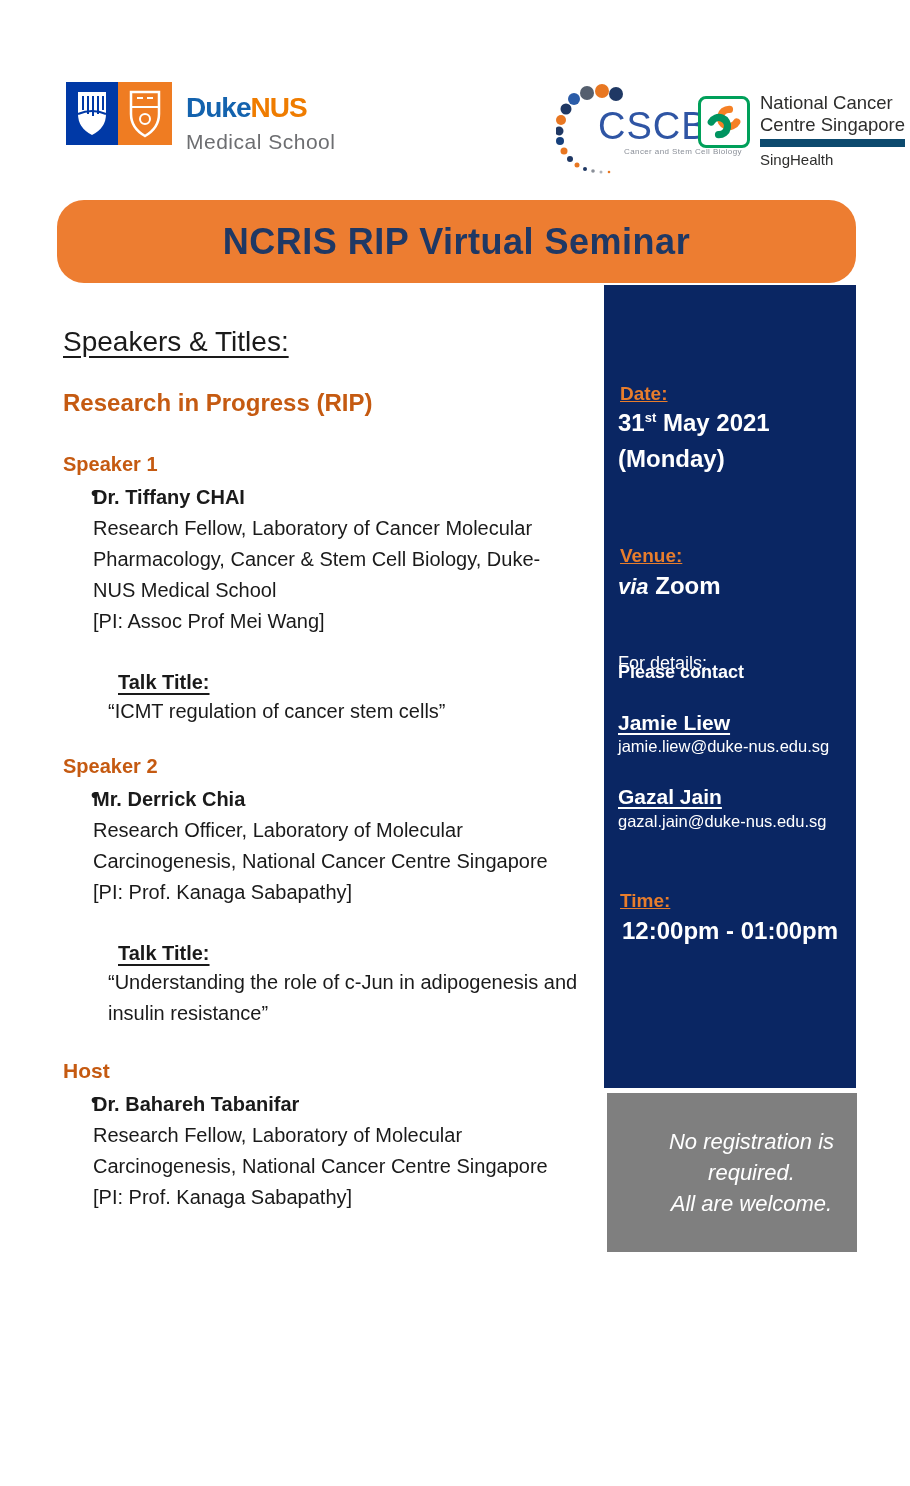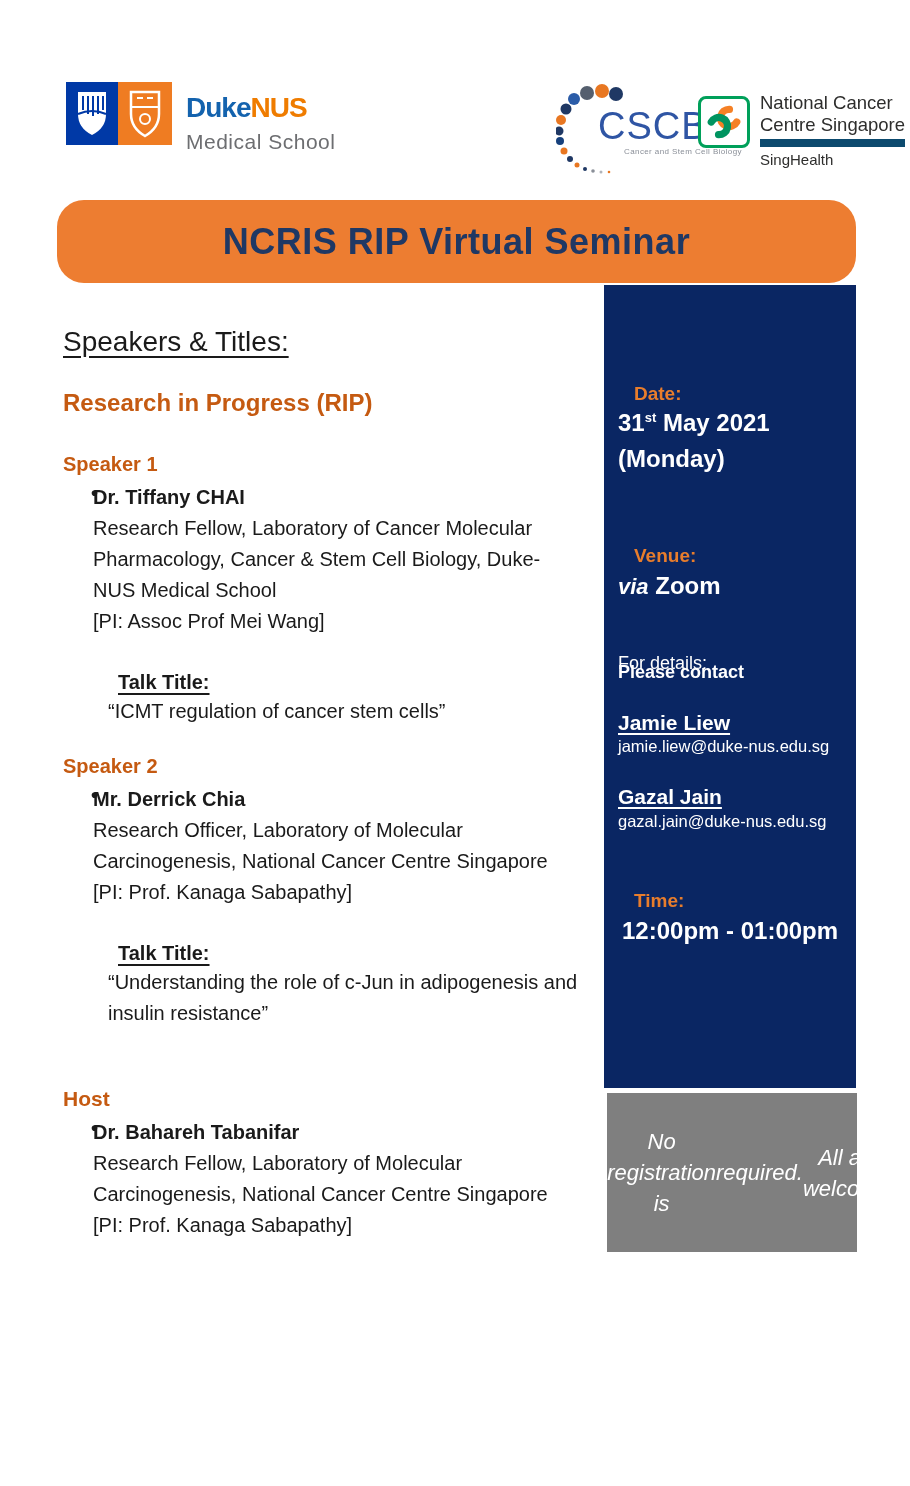"Date:" .sb-label { left: 30px -> 16px; text-decoration: none -> underline }
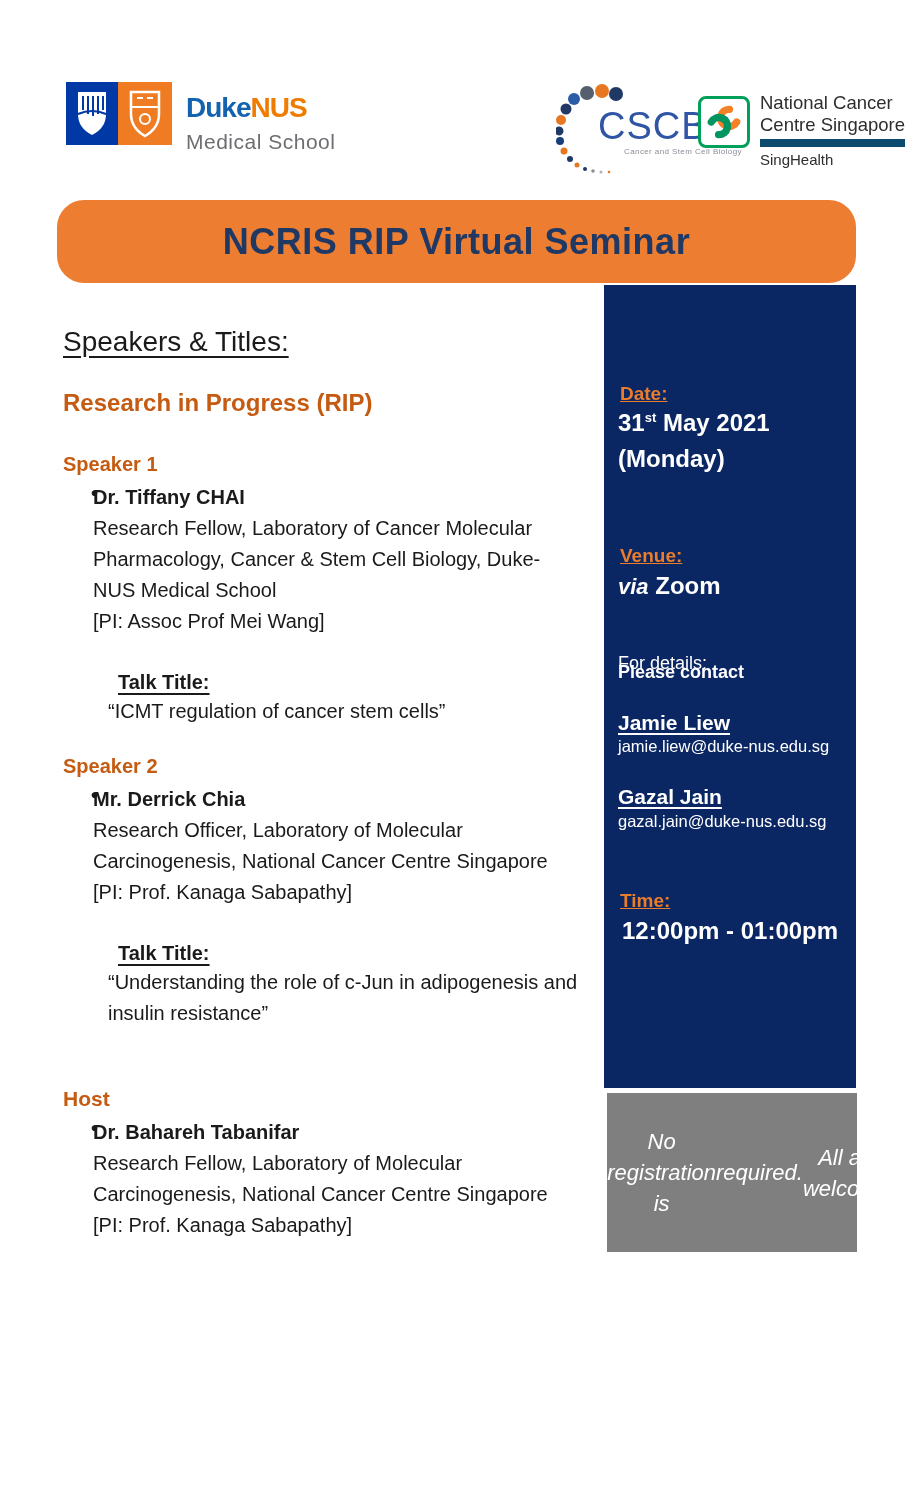"Host" .host-label { margin-top: 58px -> 30px }
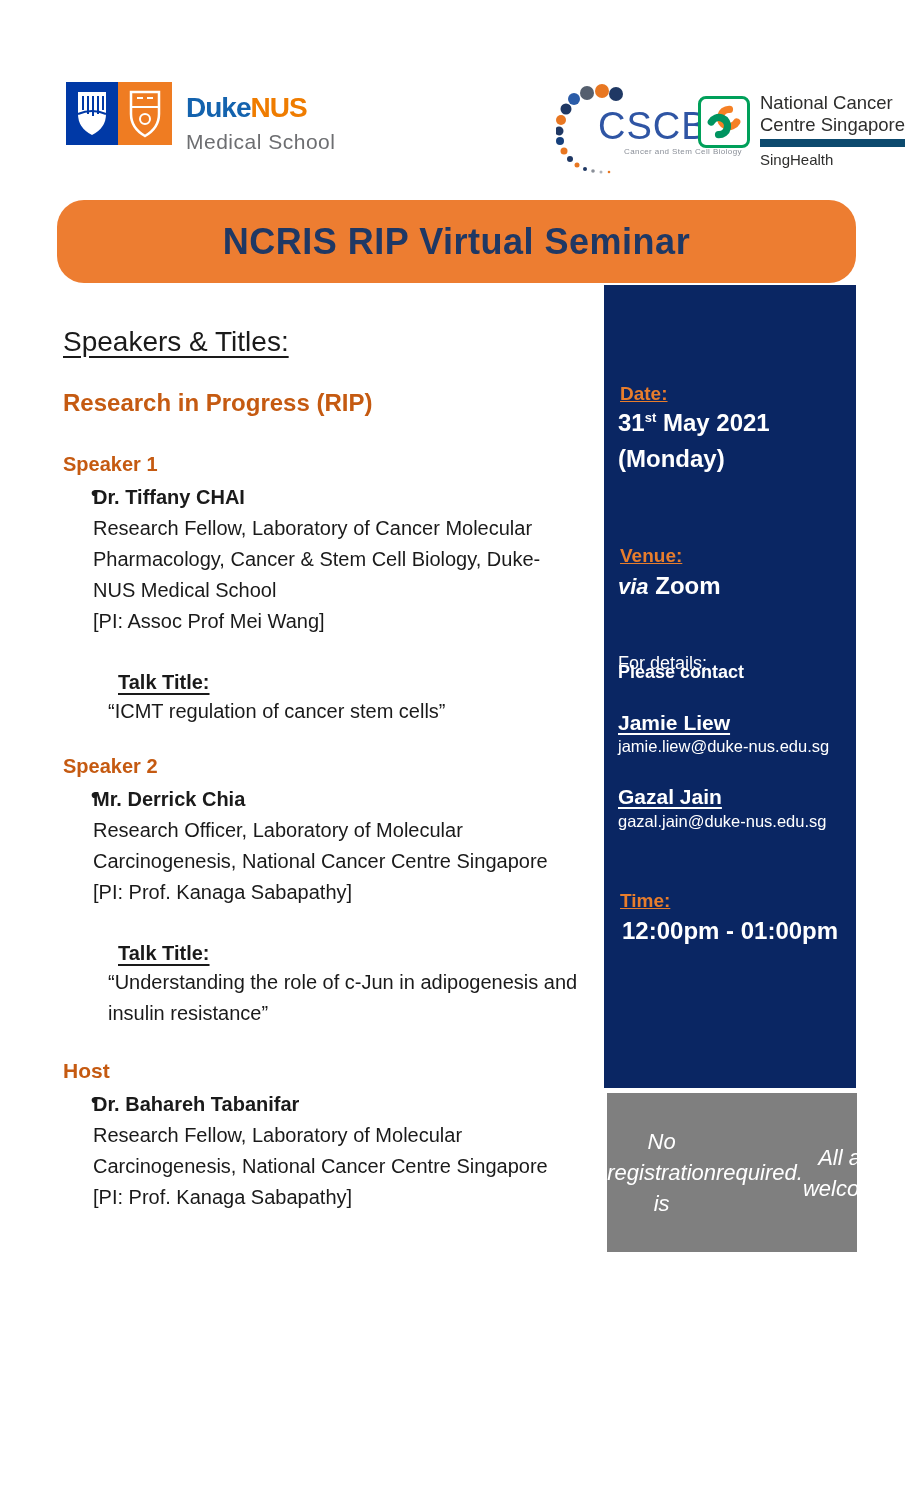"No registration is" .notice { flex-direction: none -> column }
